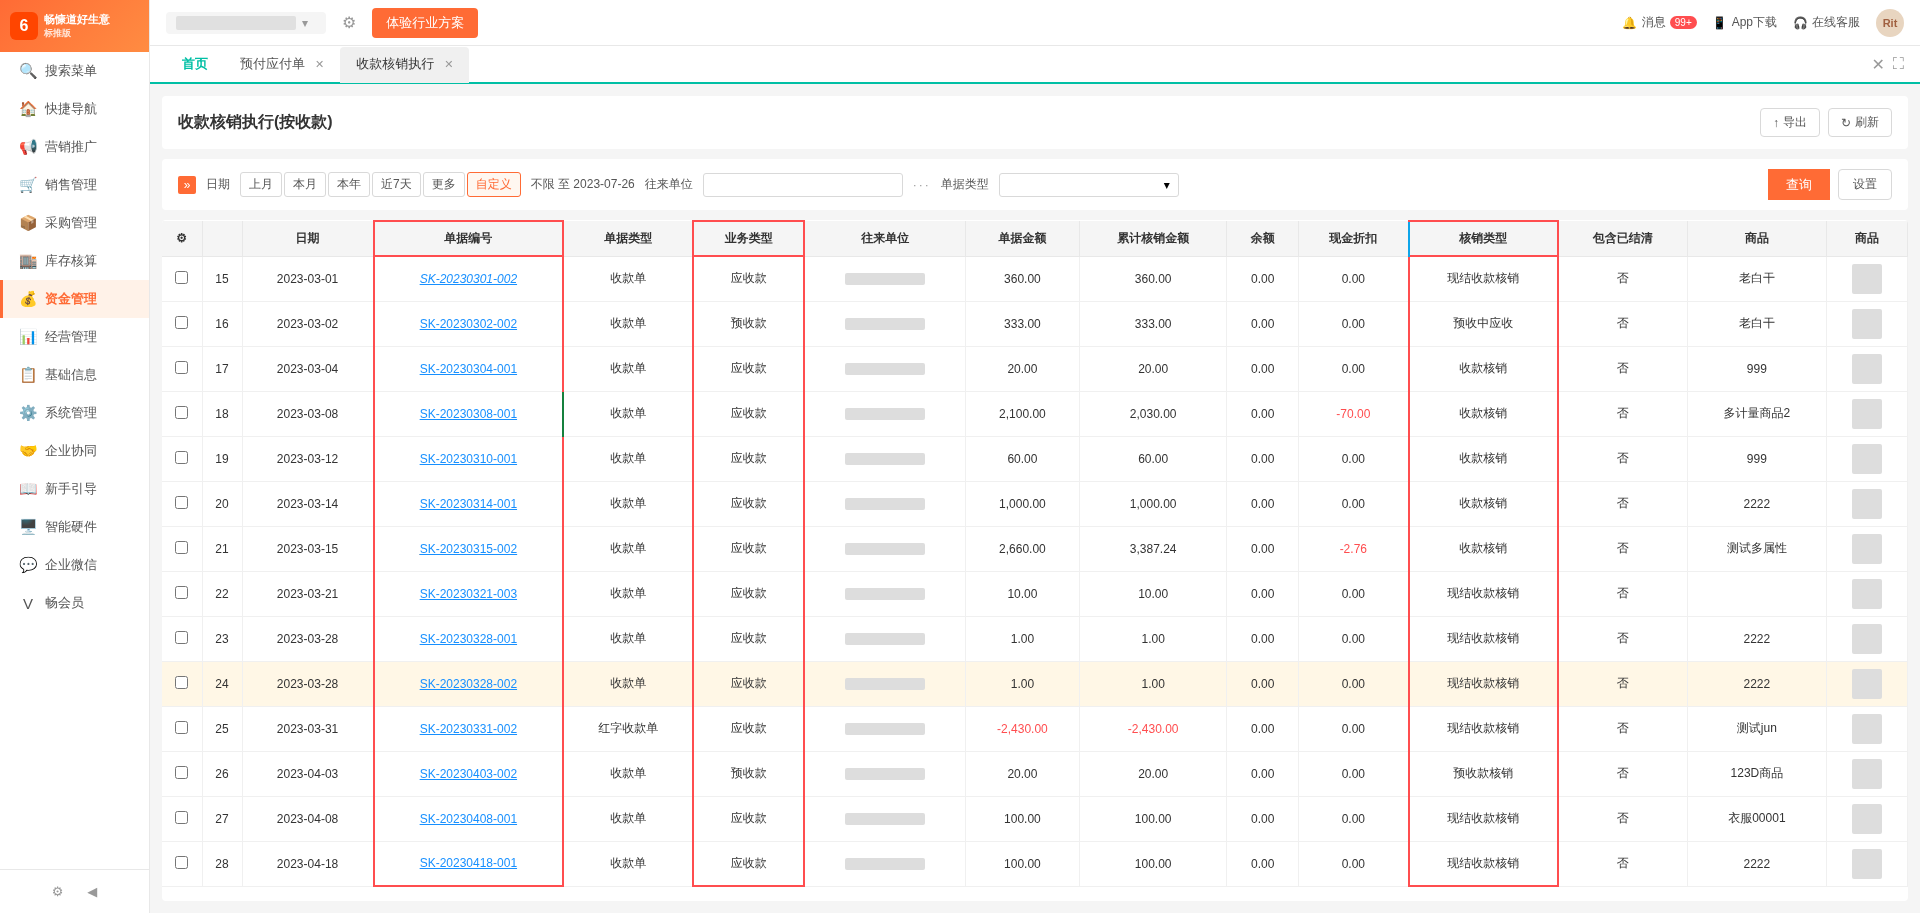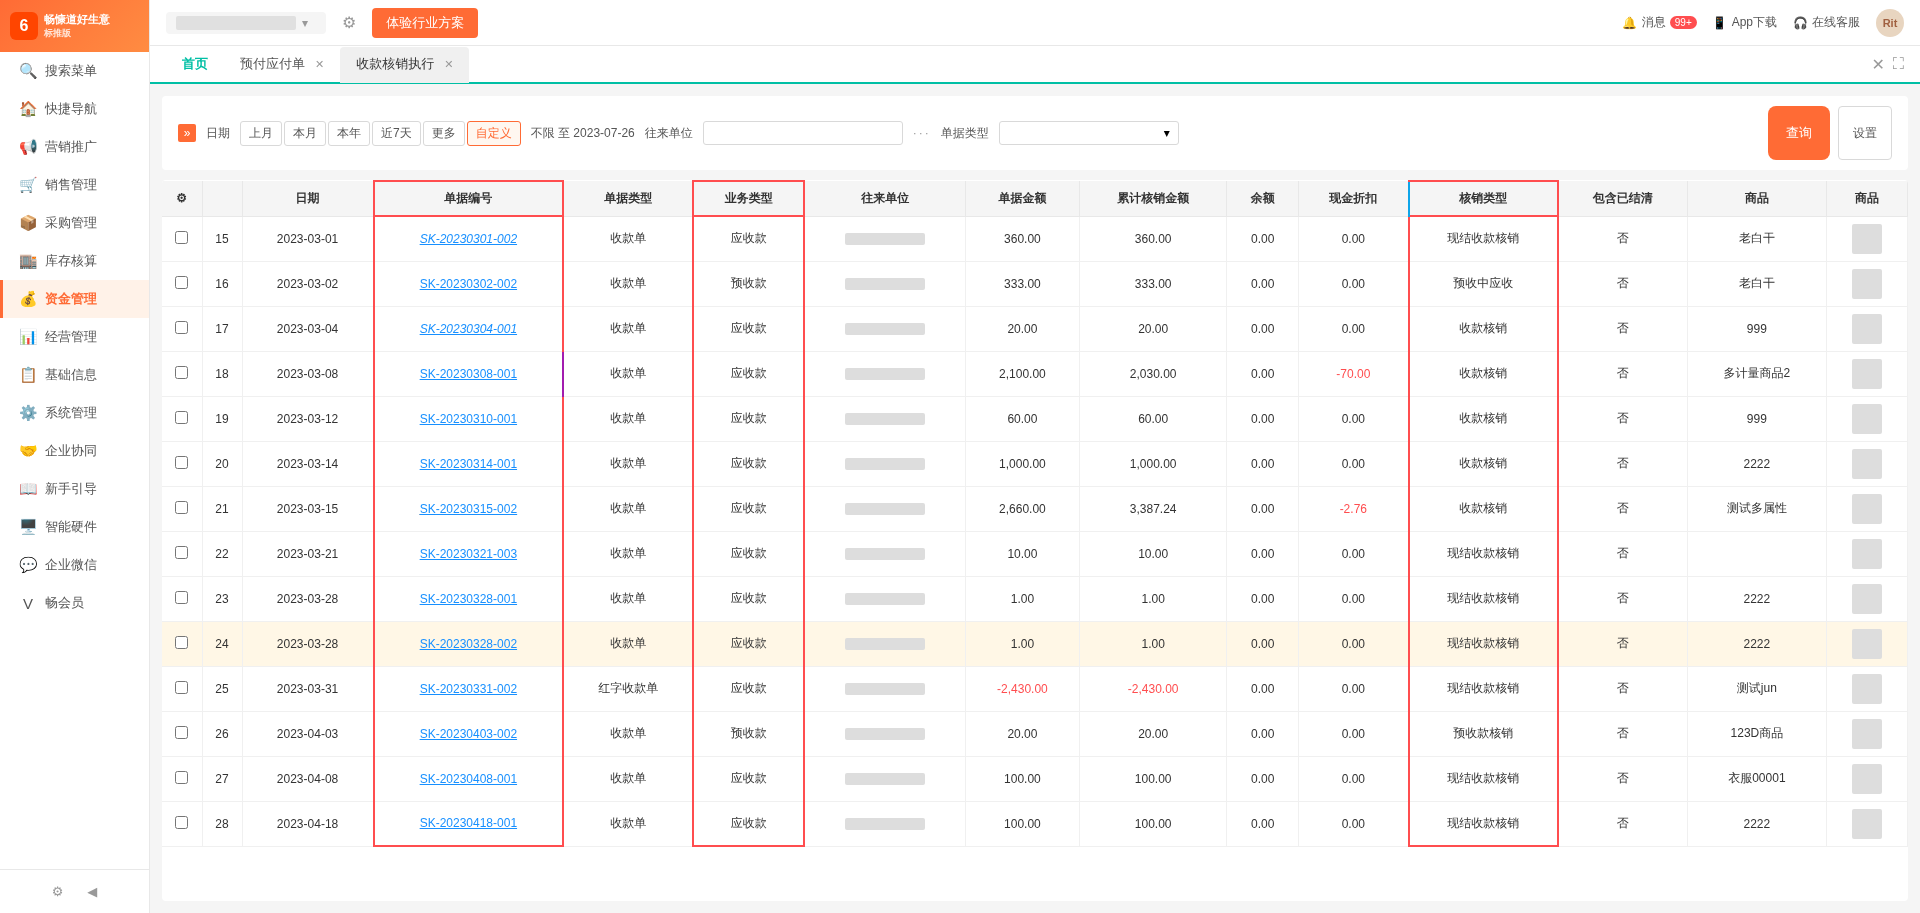"收款核销执行(按收款)" div.page-header { html: none -> <div> <h2>收款核销执行(按收款)</h2> <div> <button> <span>↑</span> <span>导出</span> </button> <button> <span>↻</span> <span>刷新</span> </button> </div> </div> }
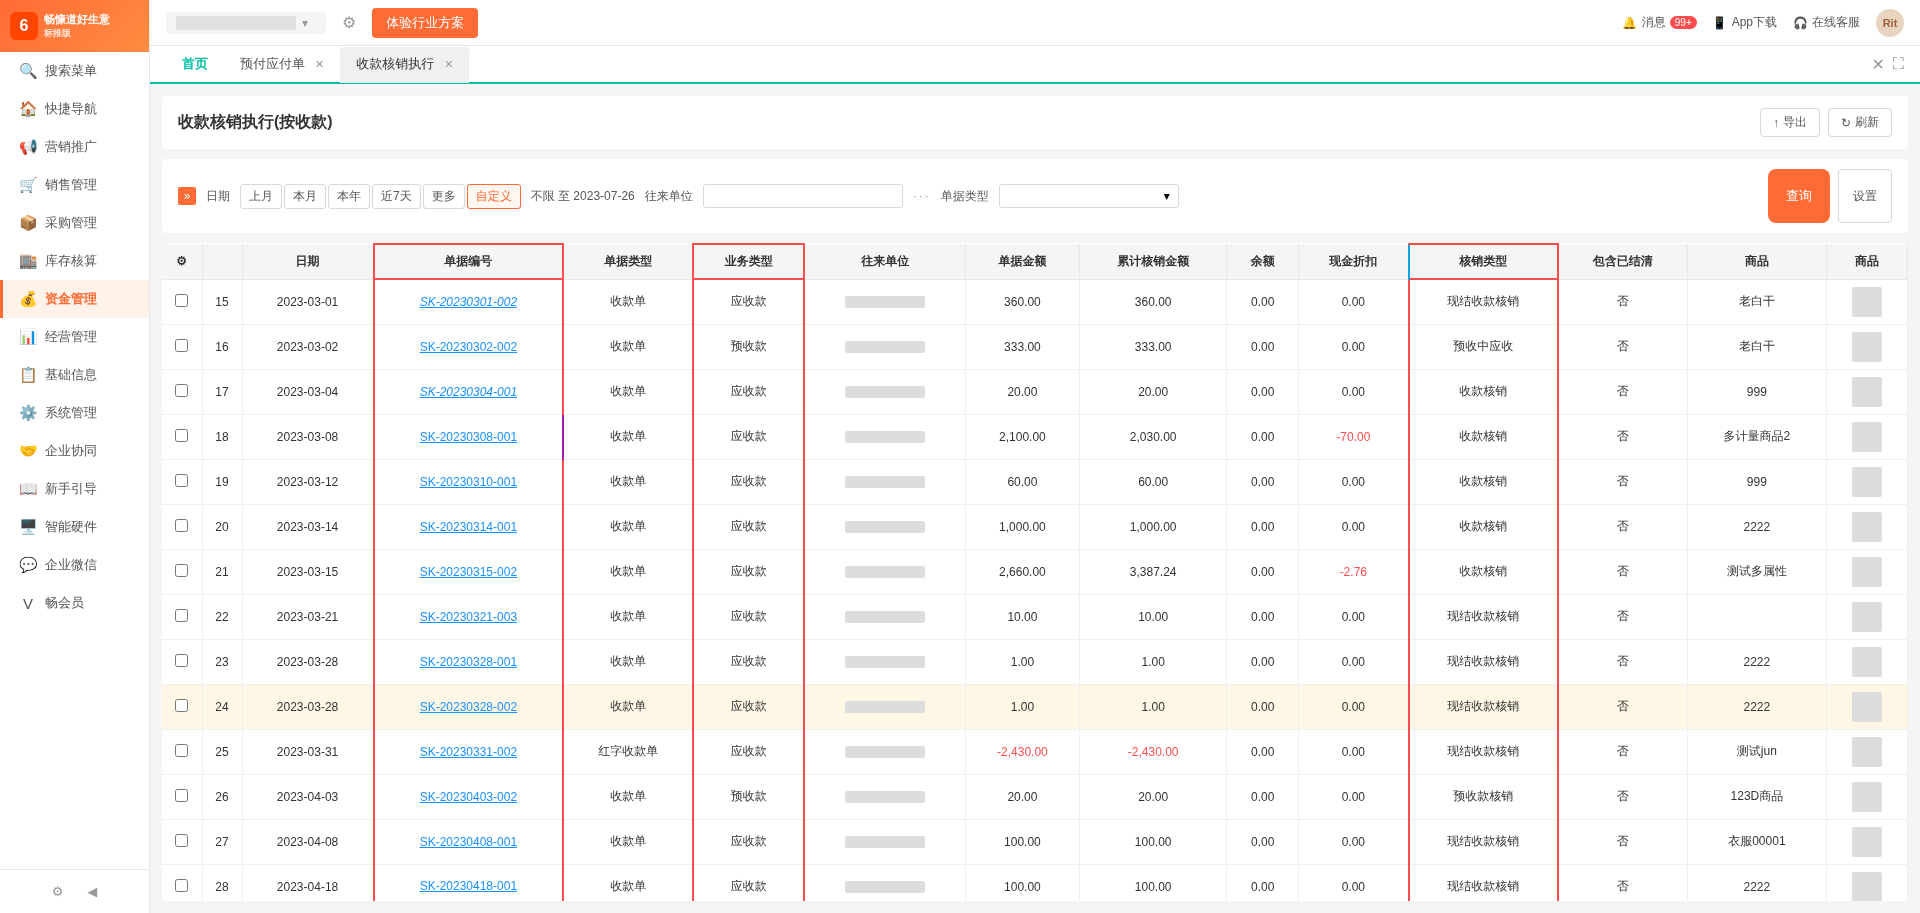"查询" .filter-btn-query { border-radius: 8px -> 0; padding: 18px 18px -> 6px 18px }
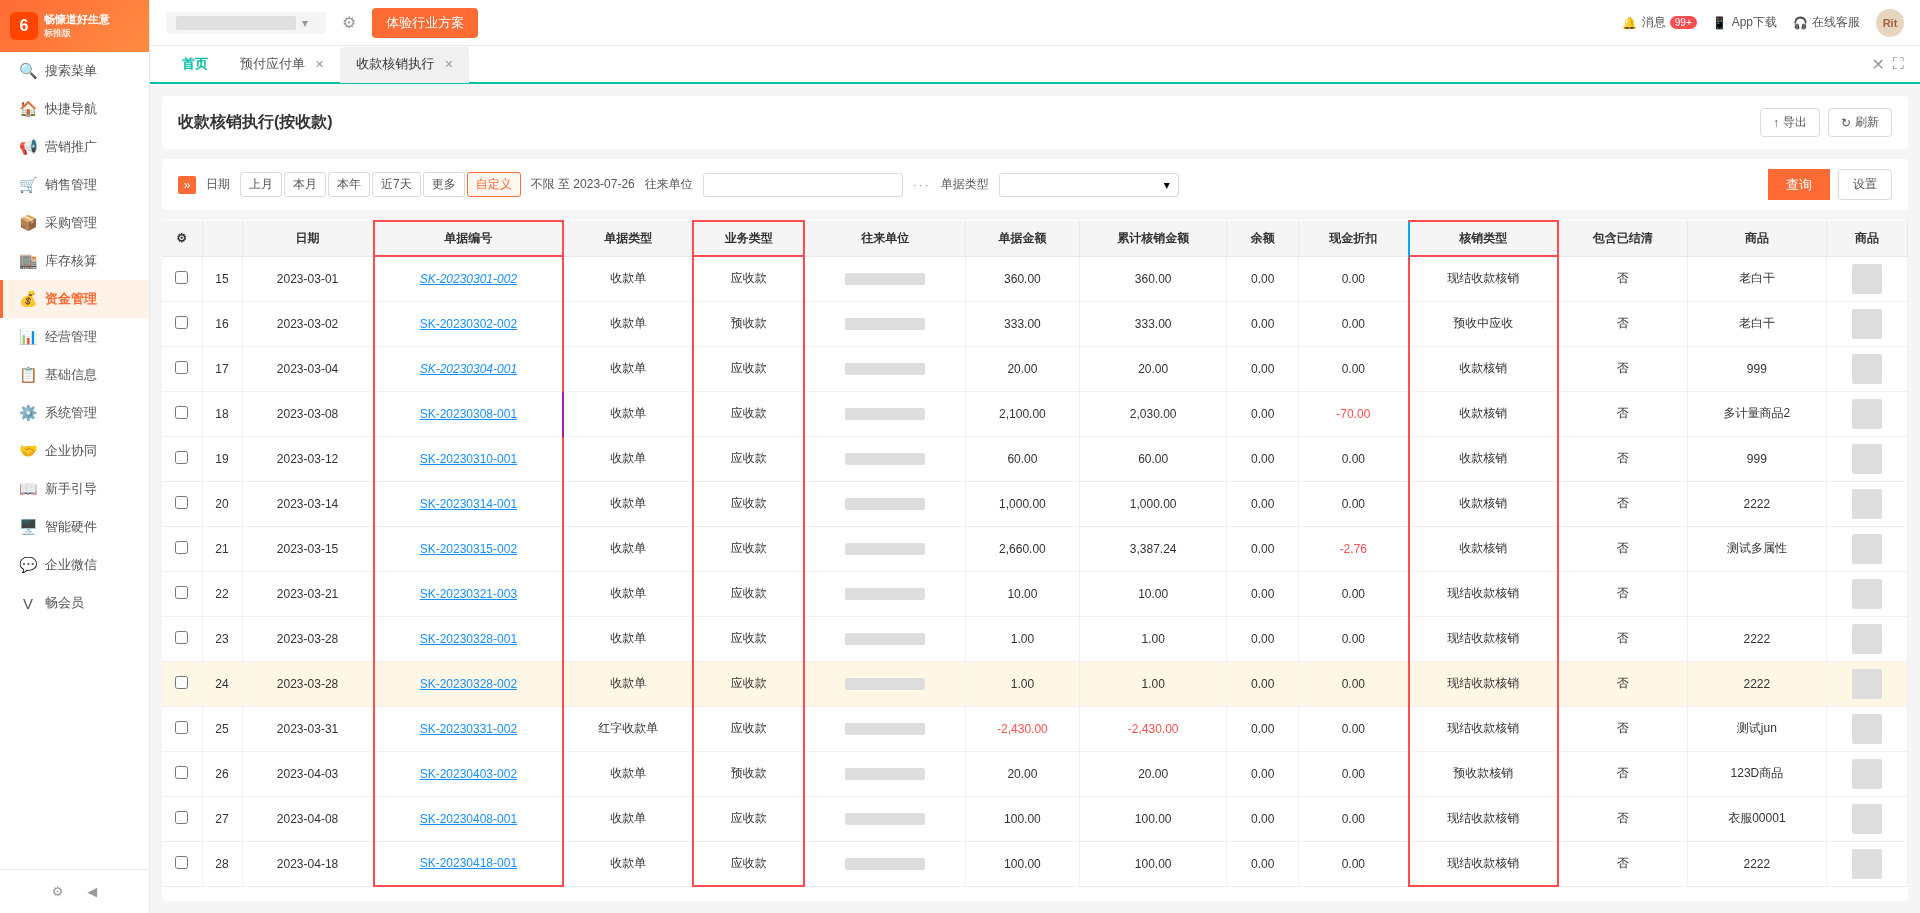"SK-20230304-001" td { font-style: italic -> none }
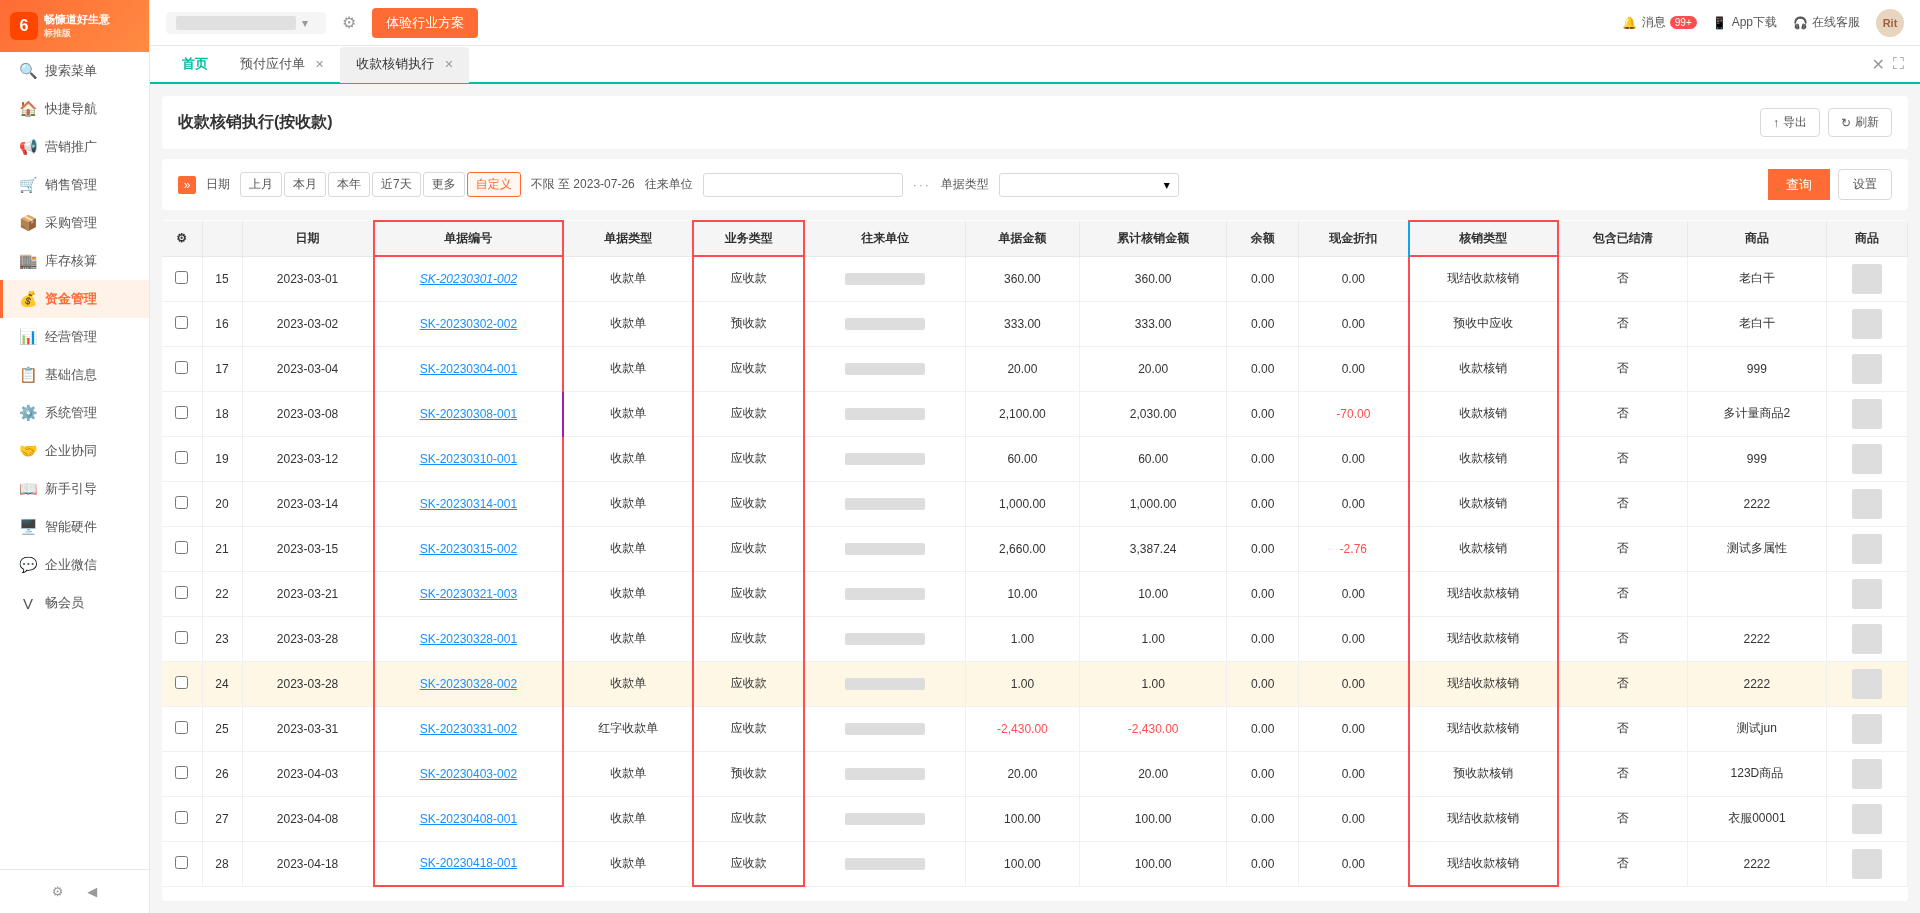"SK-20230308-001" td { border-right: 2px solid #a21caf -> 2px solid #15803d }
